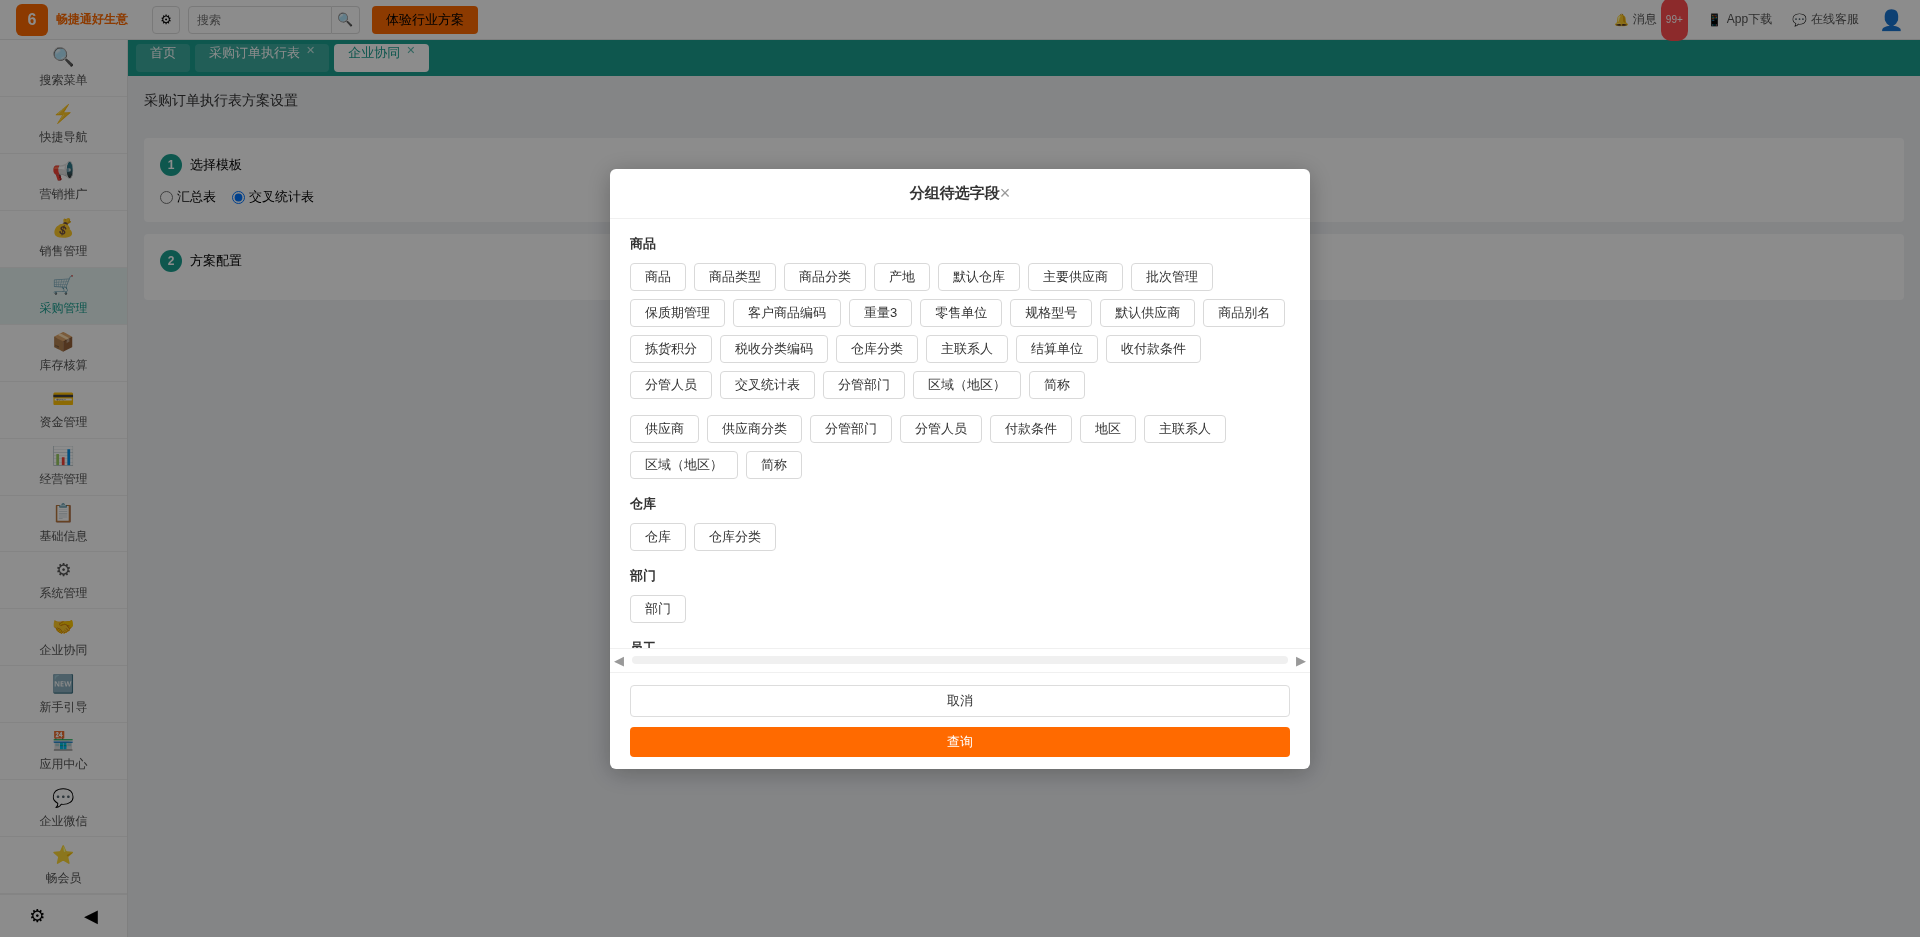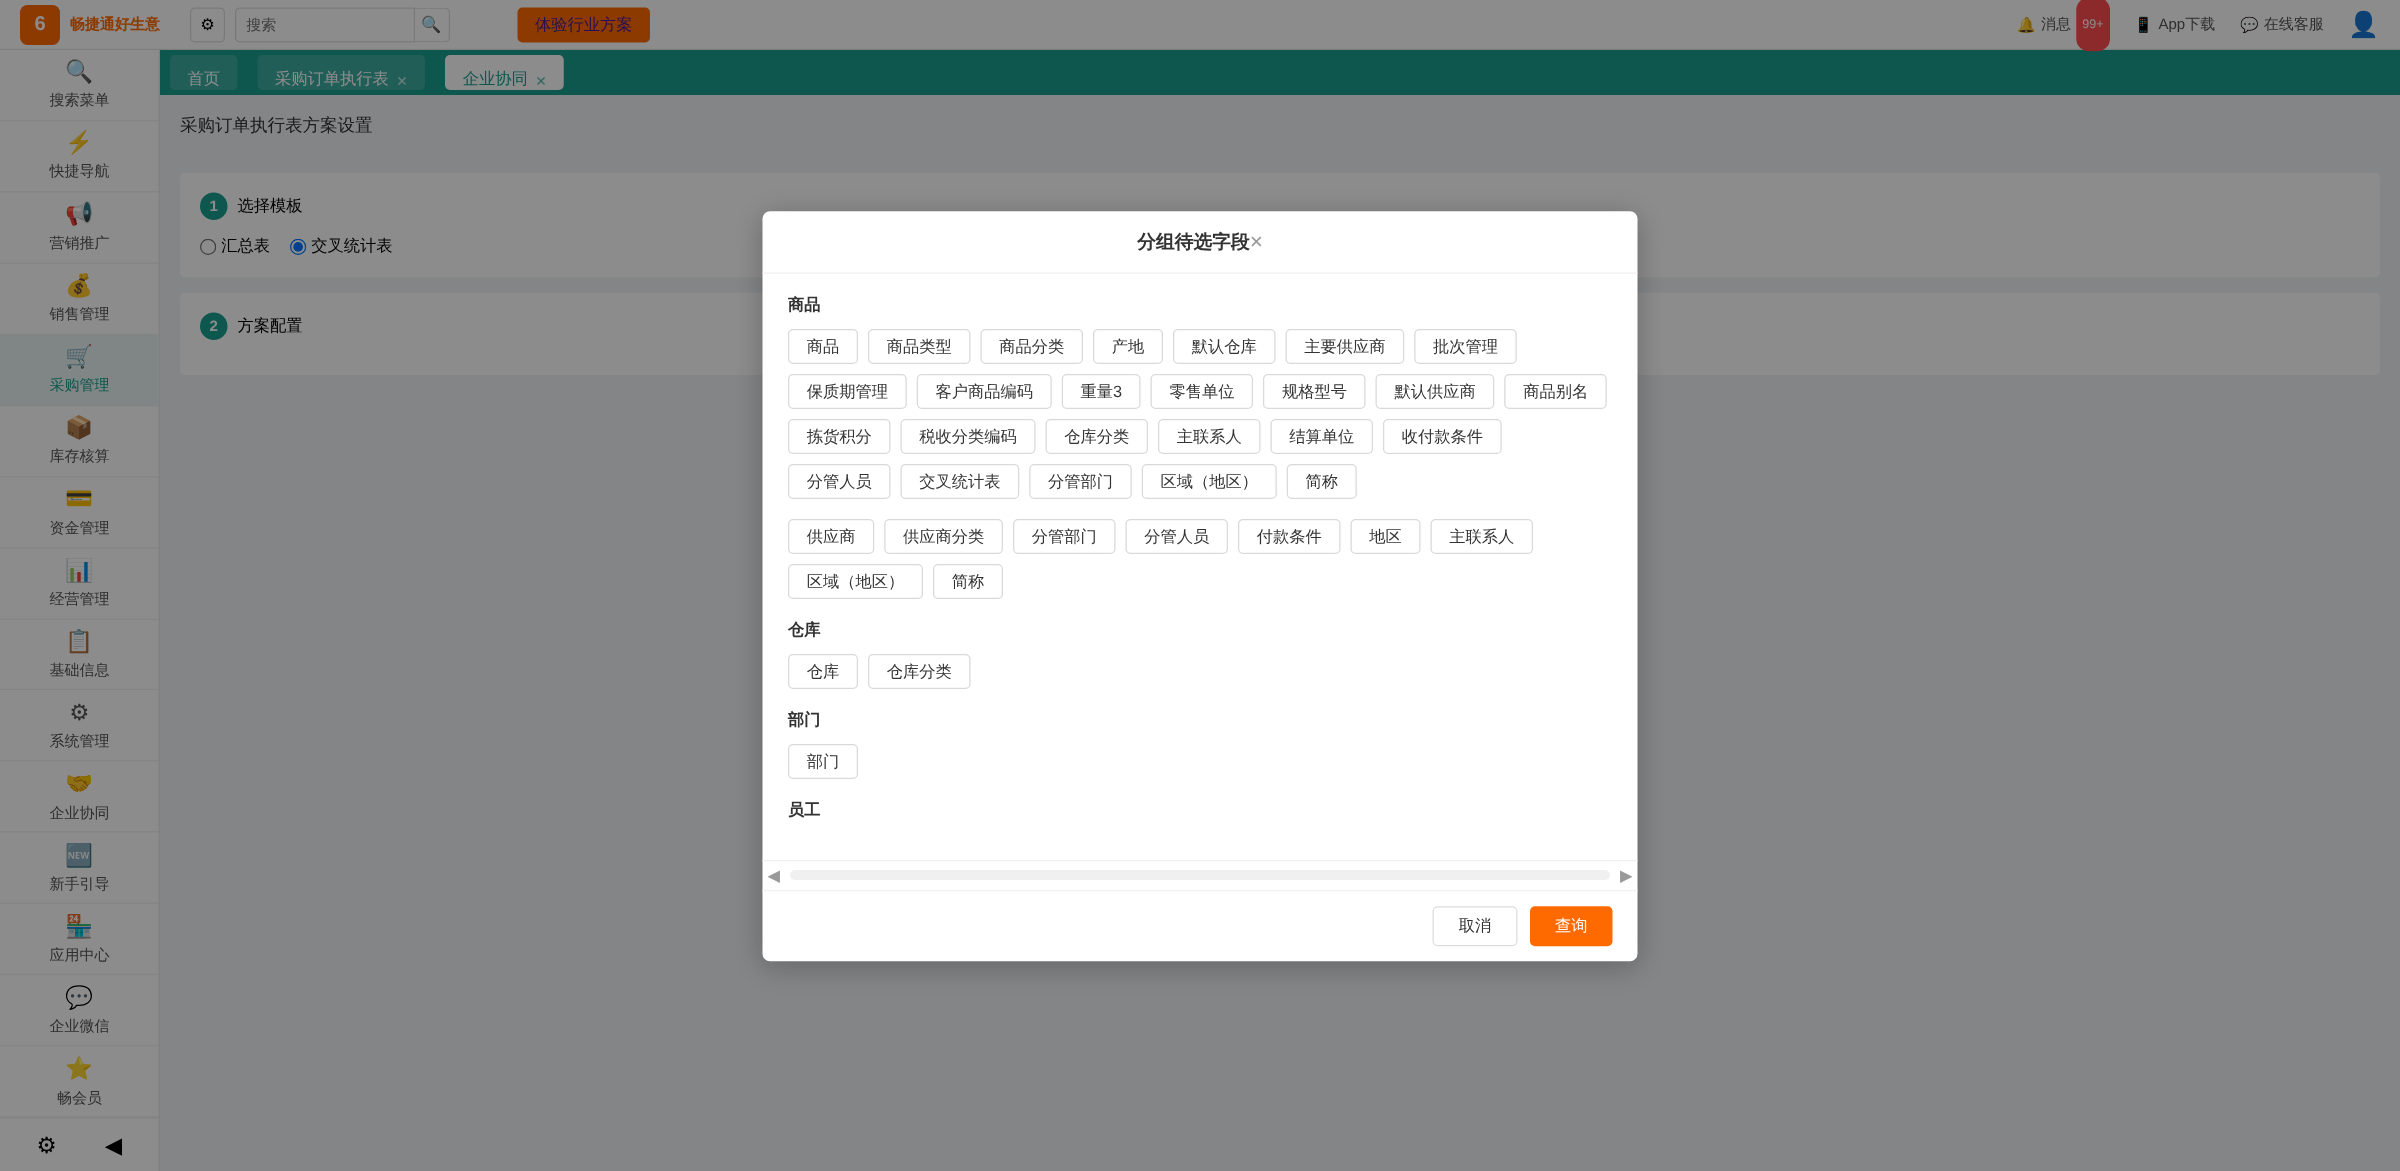"体验行业方案" .btn-experience { color: #4c1d95 -> #000000; margin-left: 42px -> none }
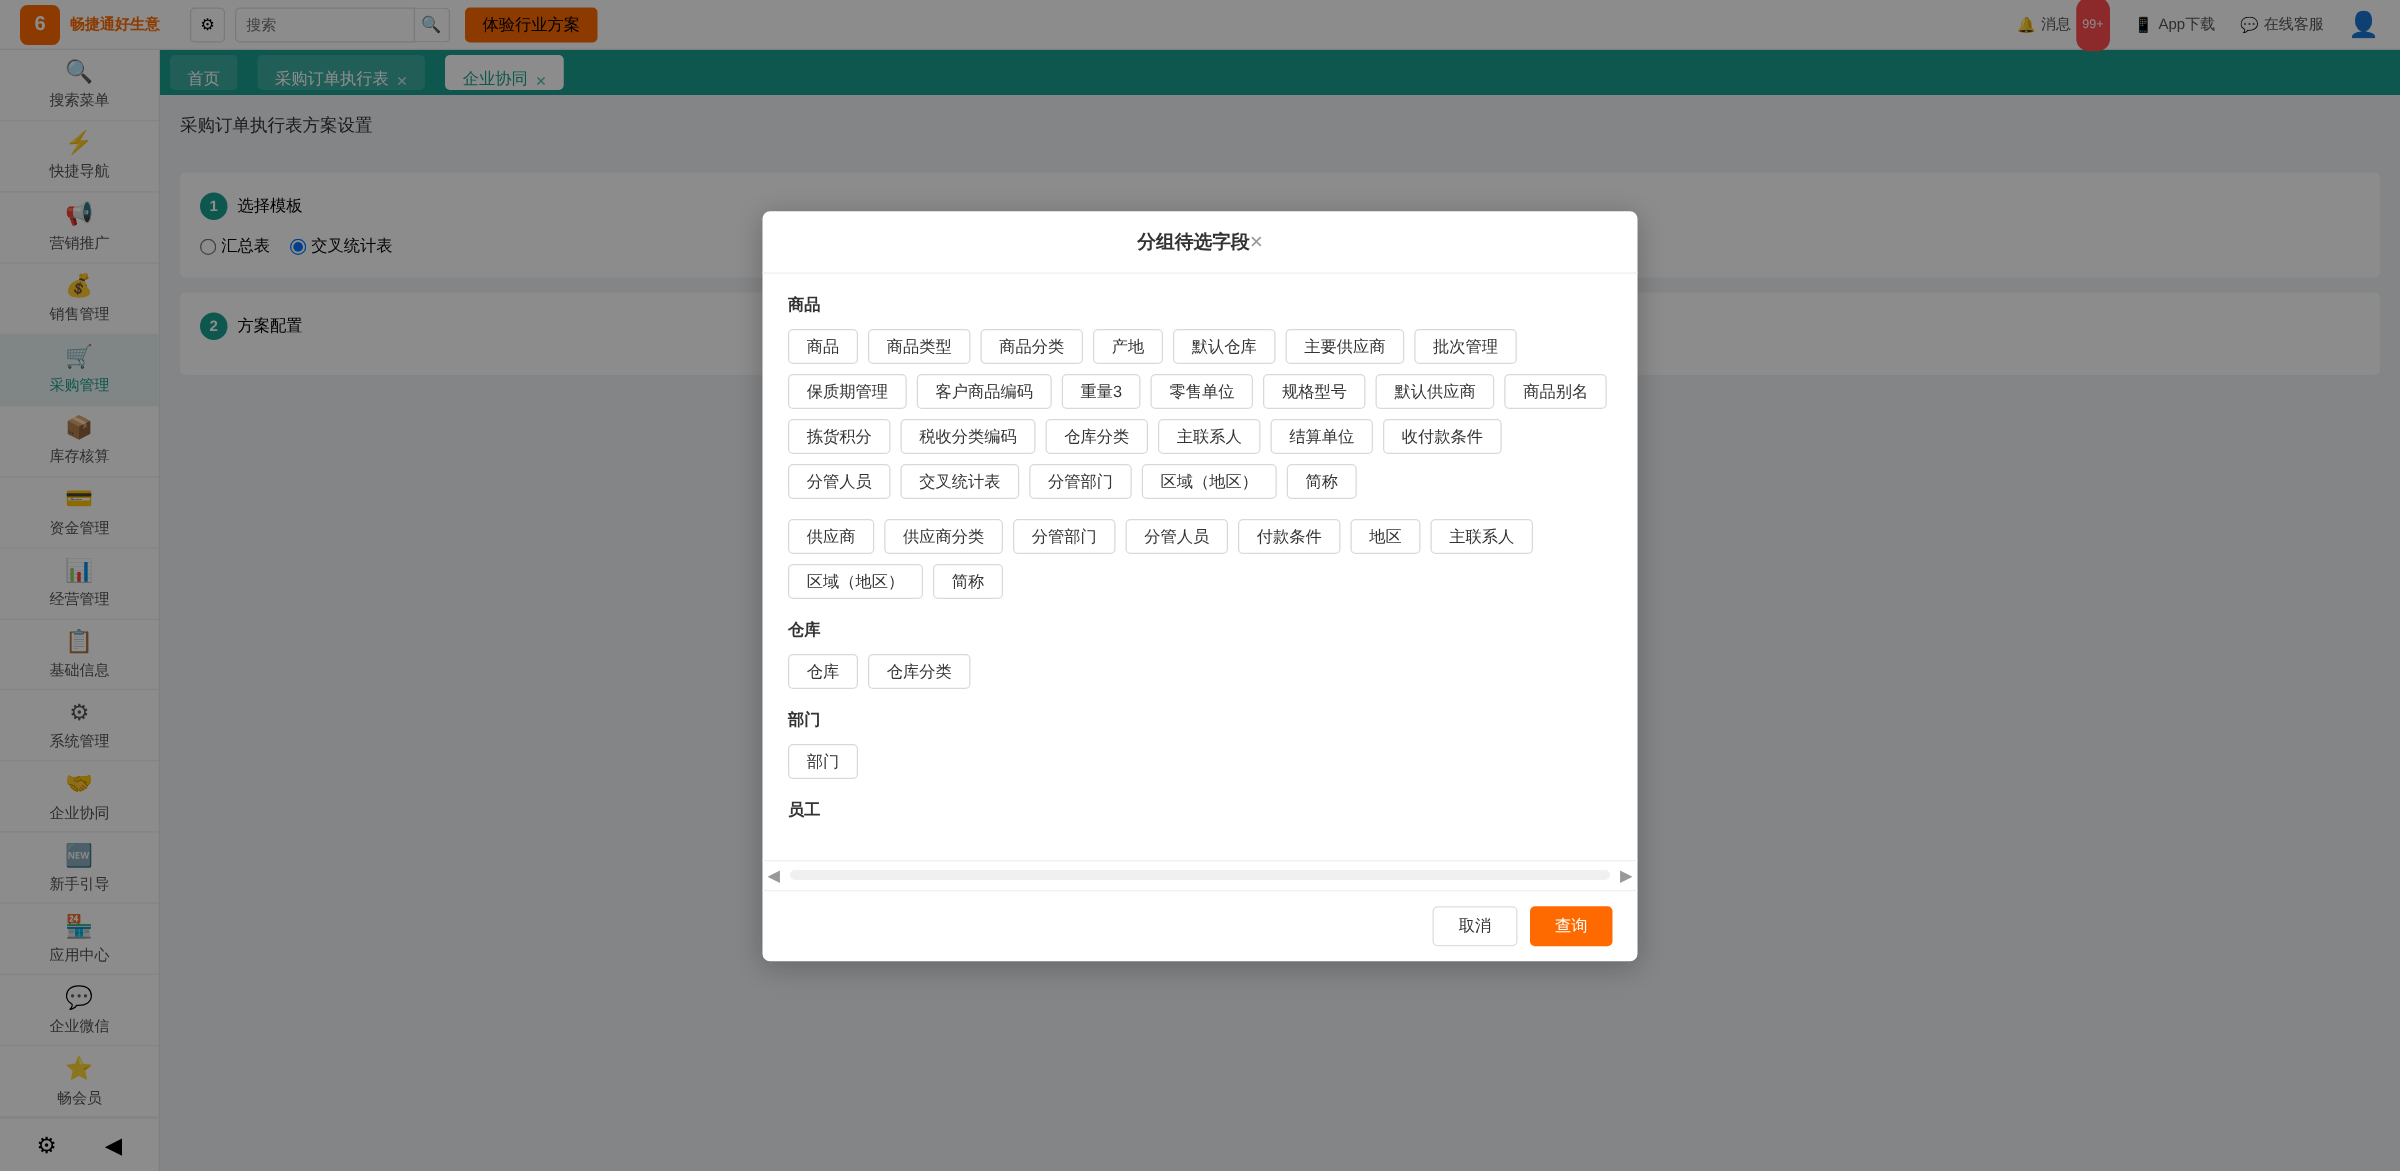"首页" .tab-item { align-items: flex-end -> flex-start; margin-right: 16px -> 5px }
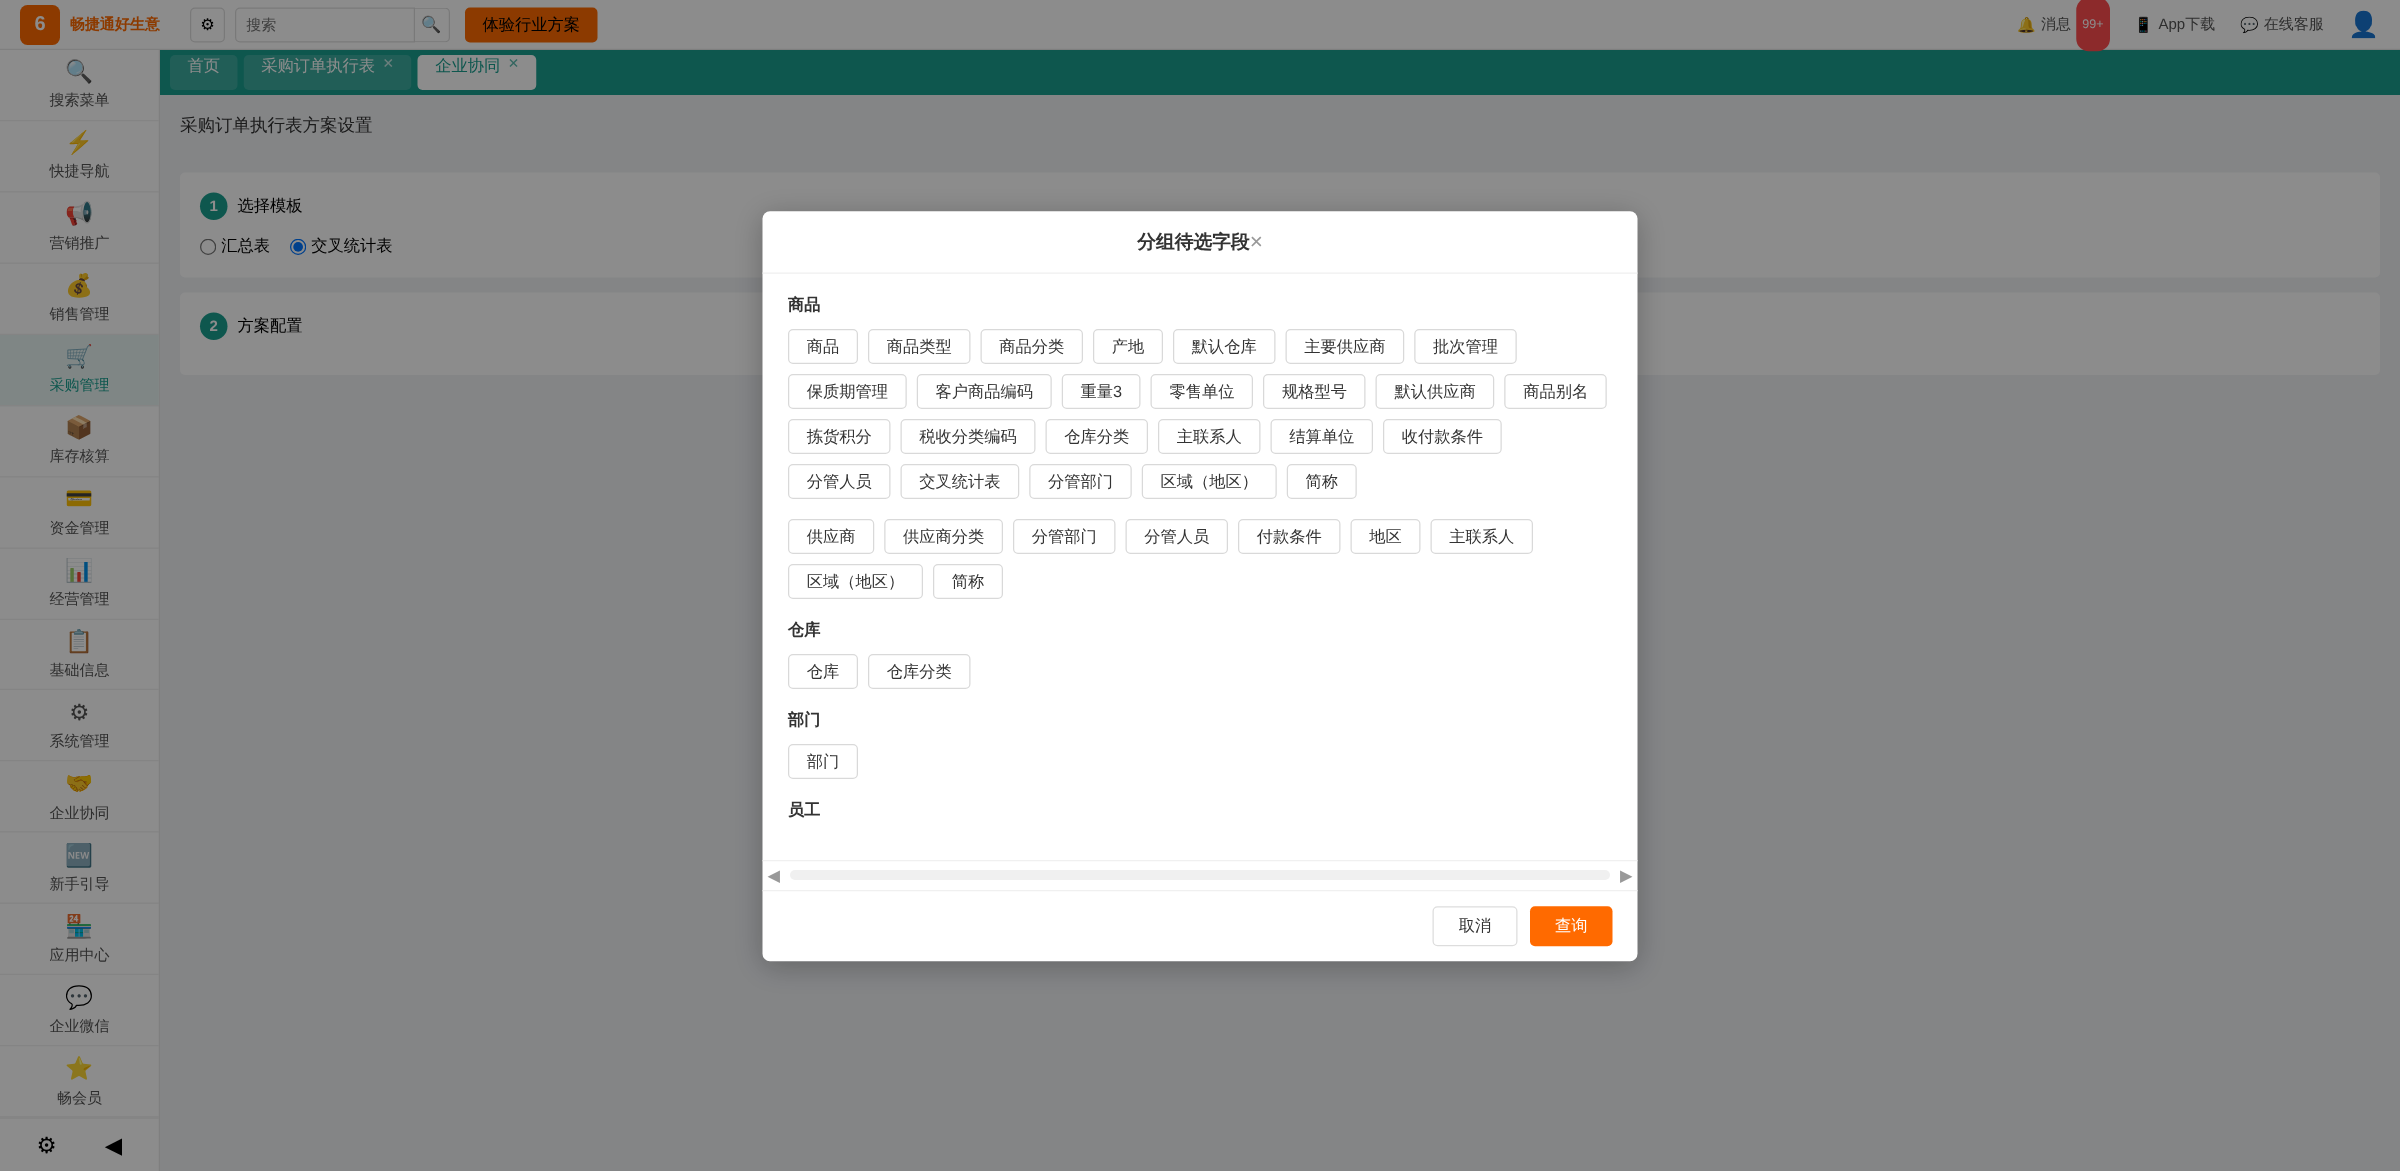"取消" .modal-footer { flex-direction: none -> column }
